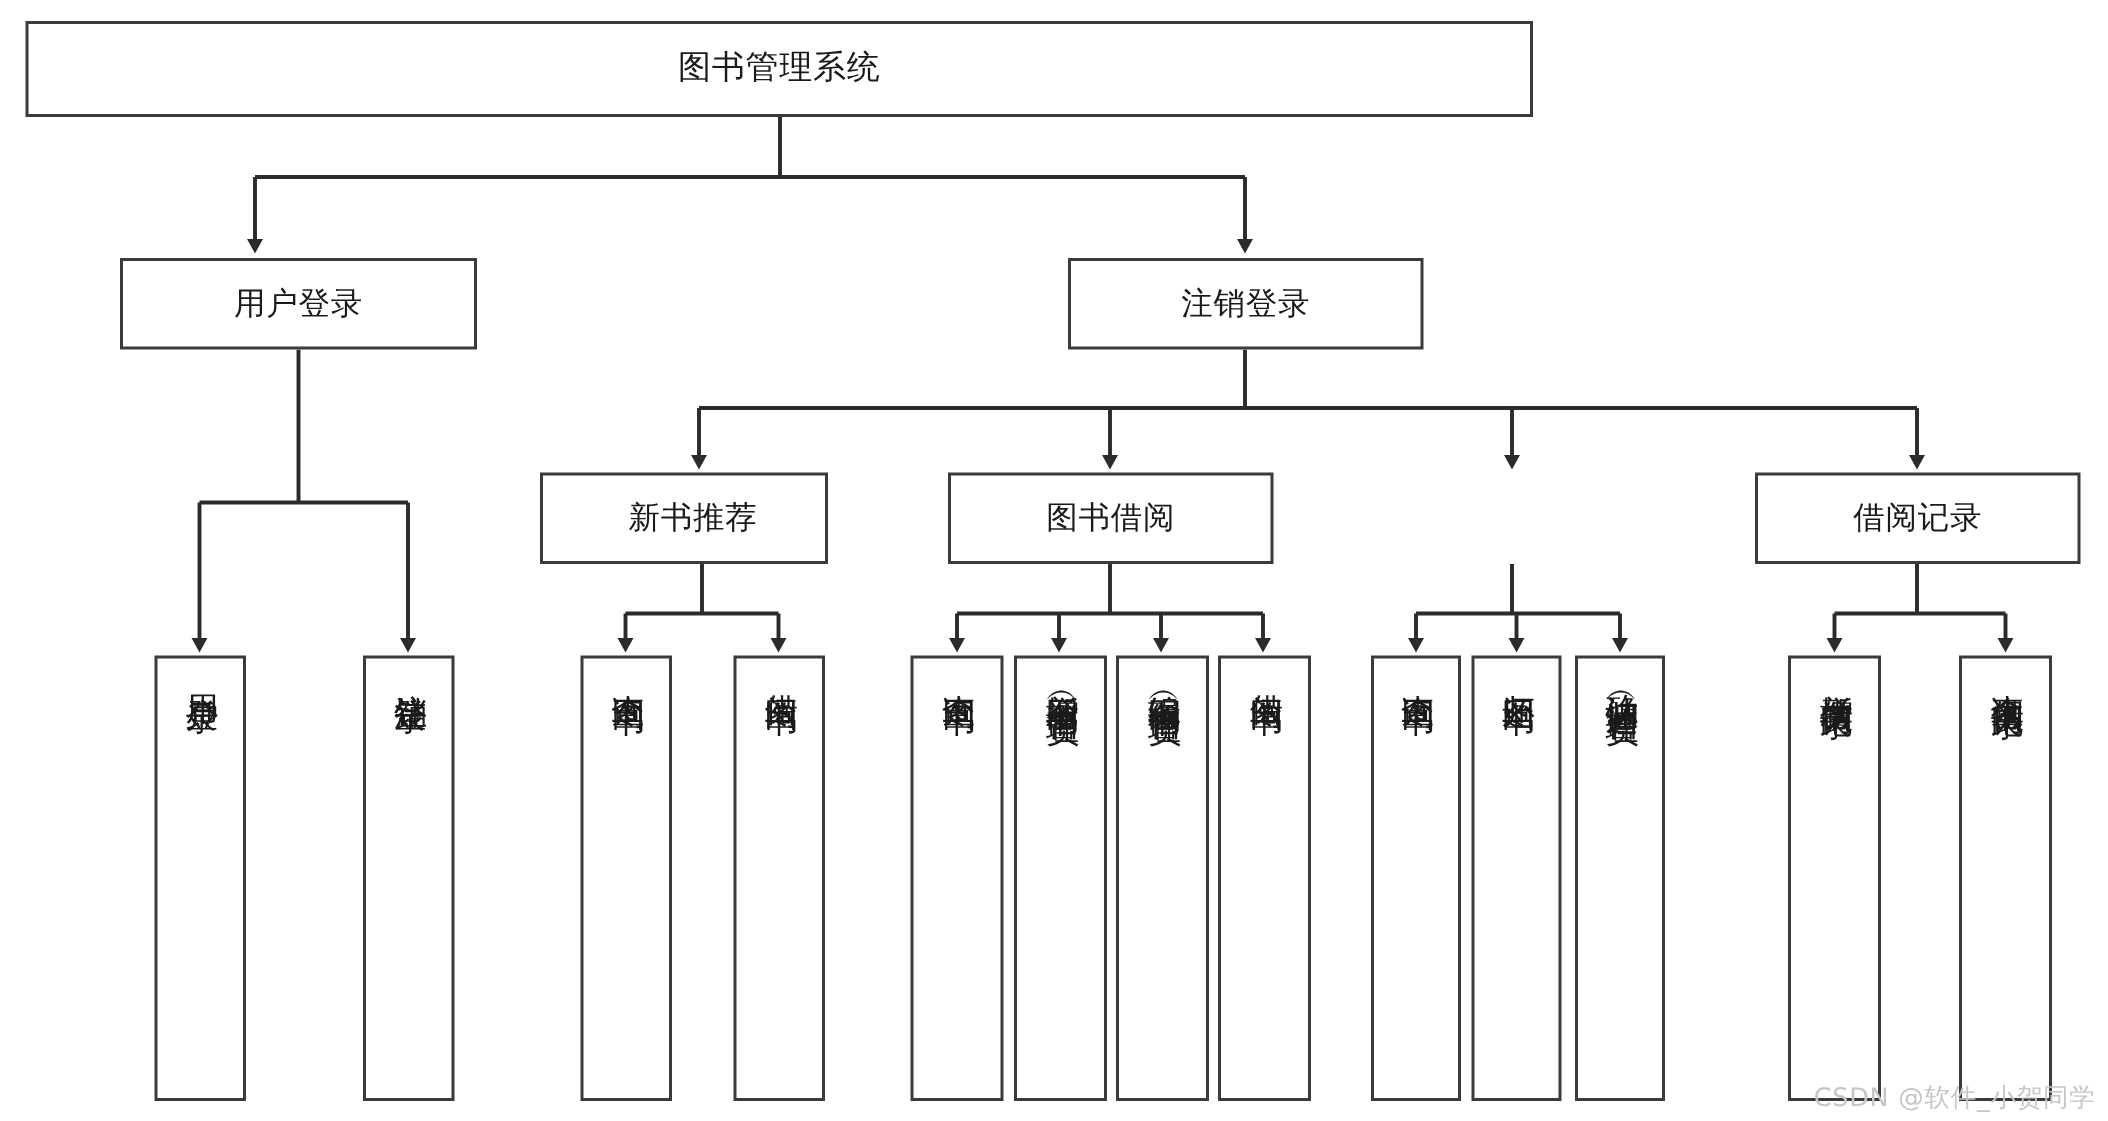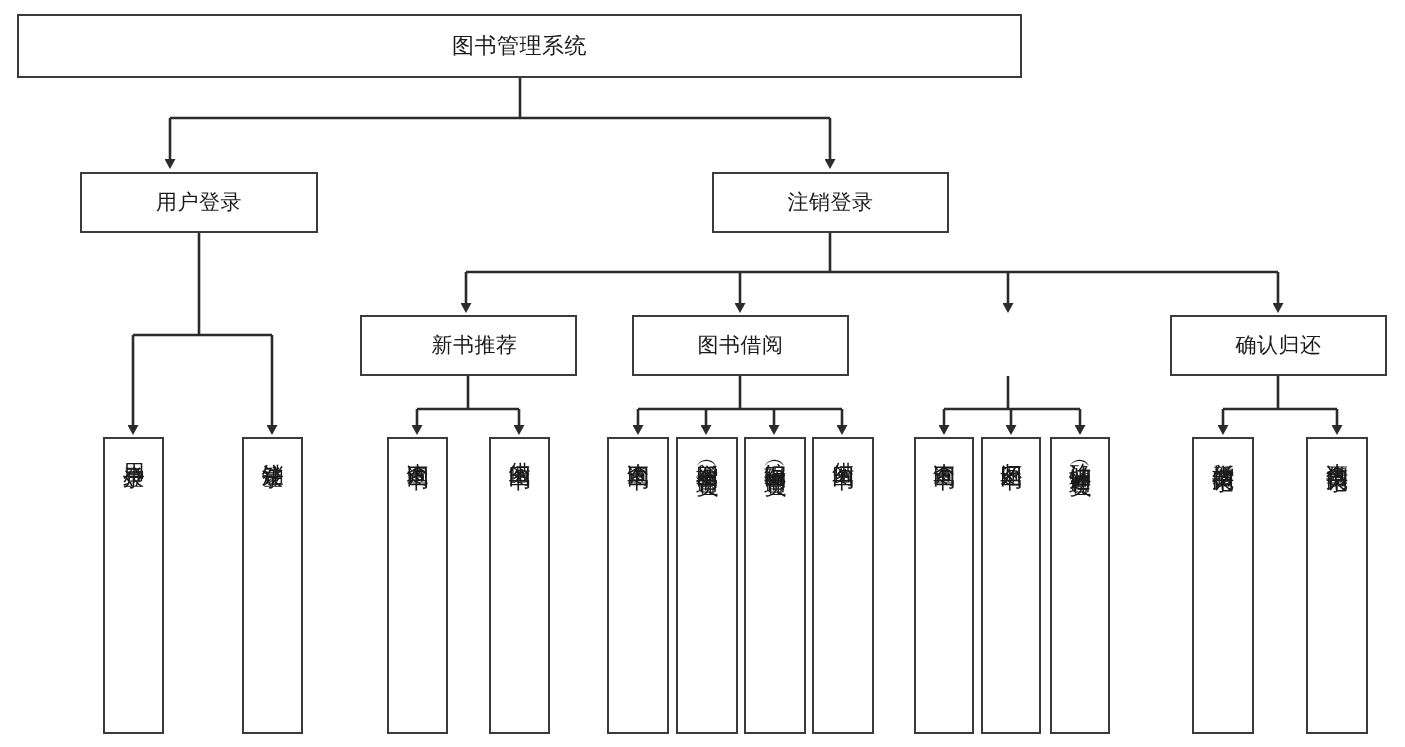"新书推荐" div.node { width: 217px -> 192px }
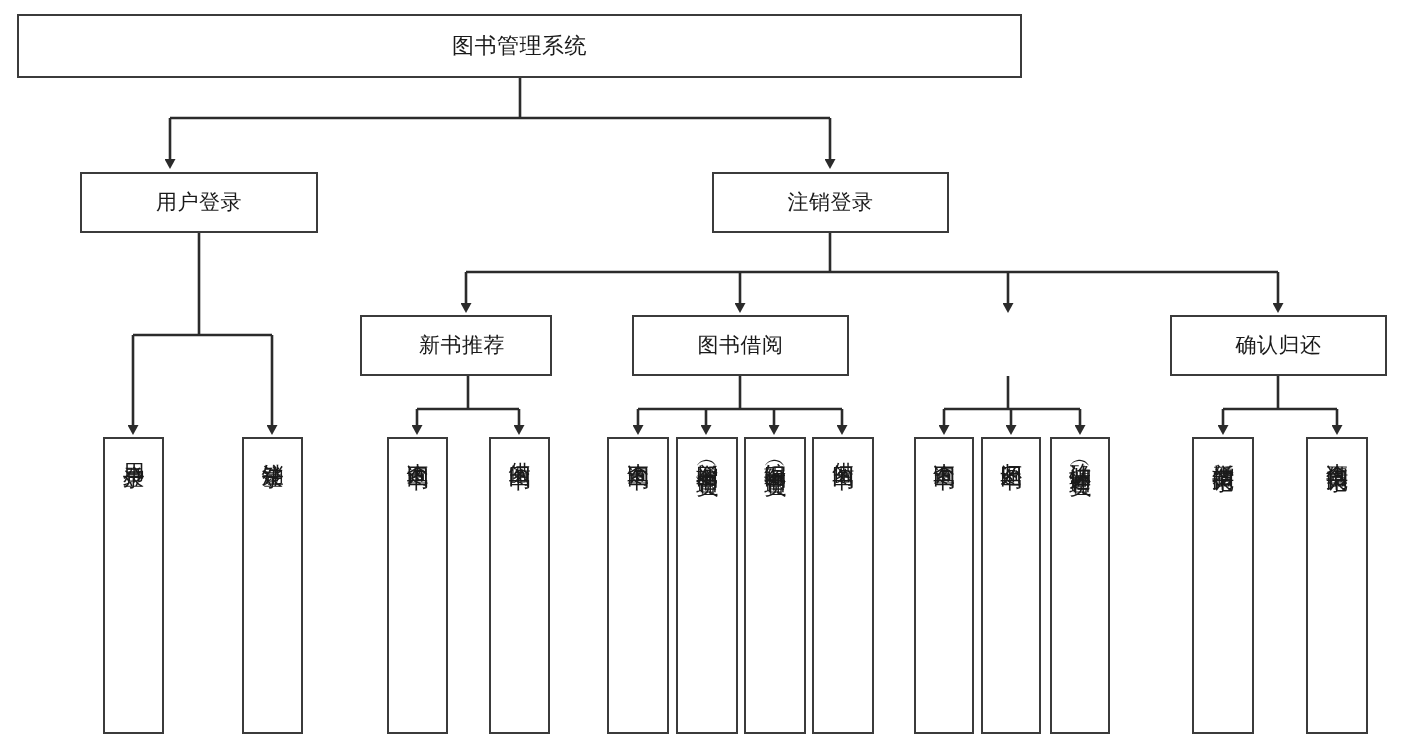"确认归还" span.node-label { text: 确认归还 -> 借阅记录 }
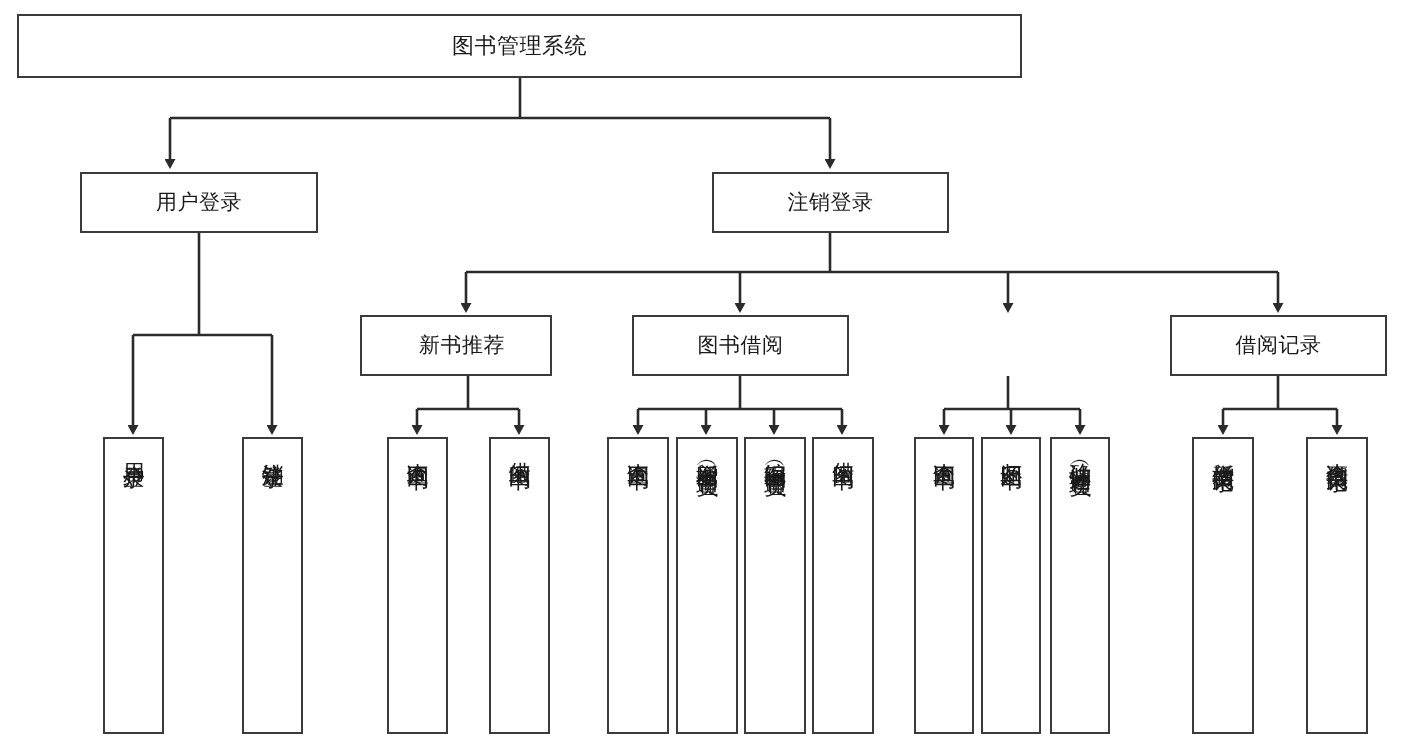"CSDN @软件_小贺同学" div { html: none -> <div>CSDN @软件_小贺同学</div> }
